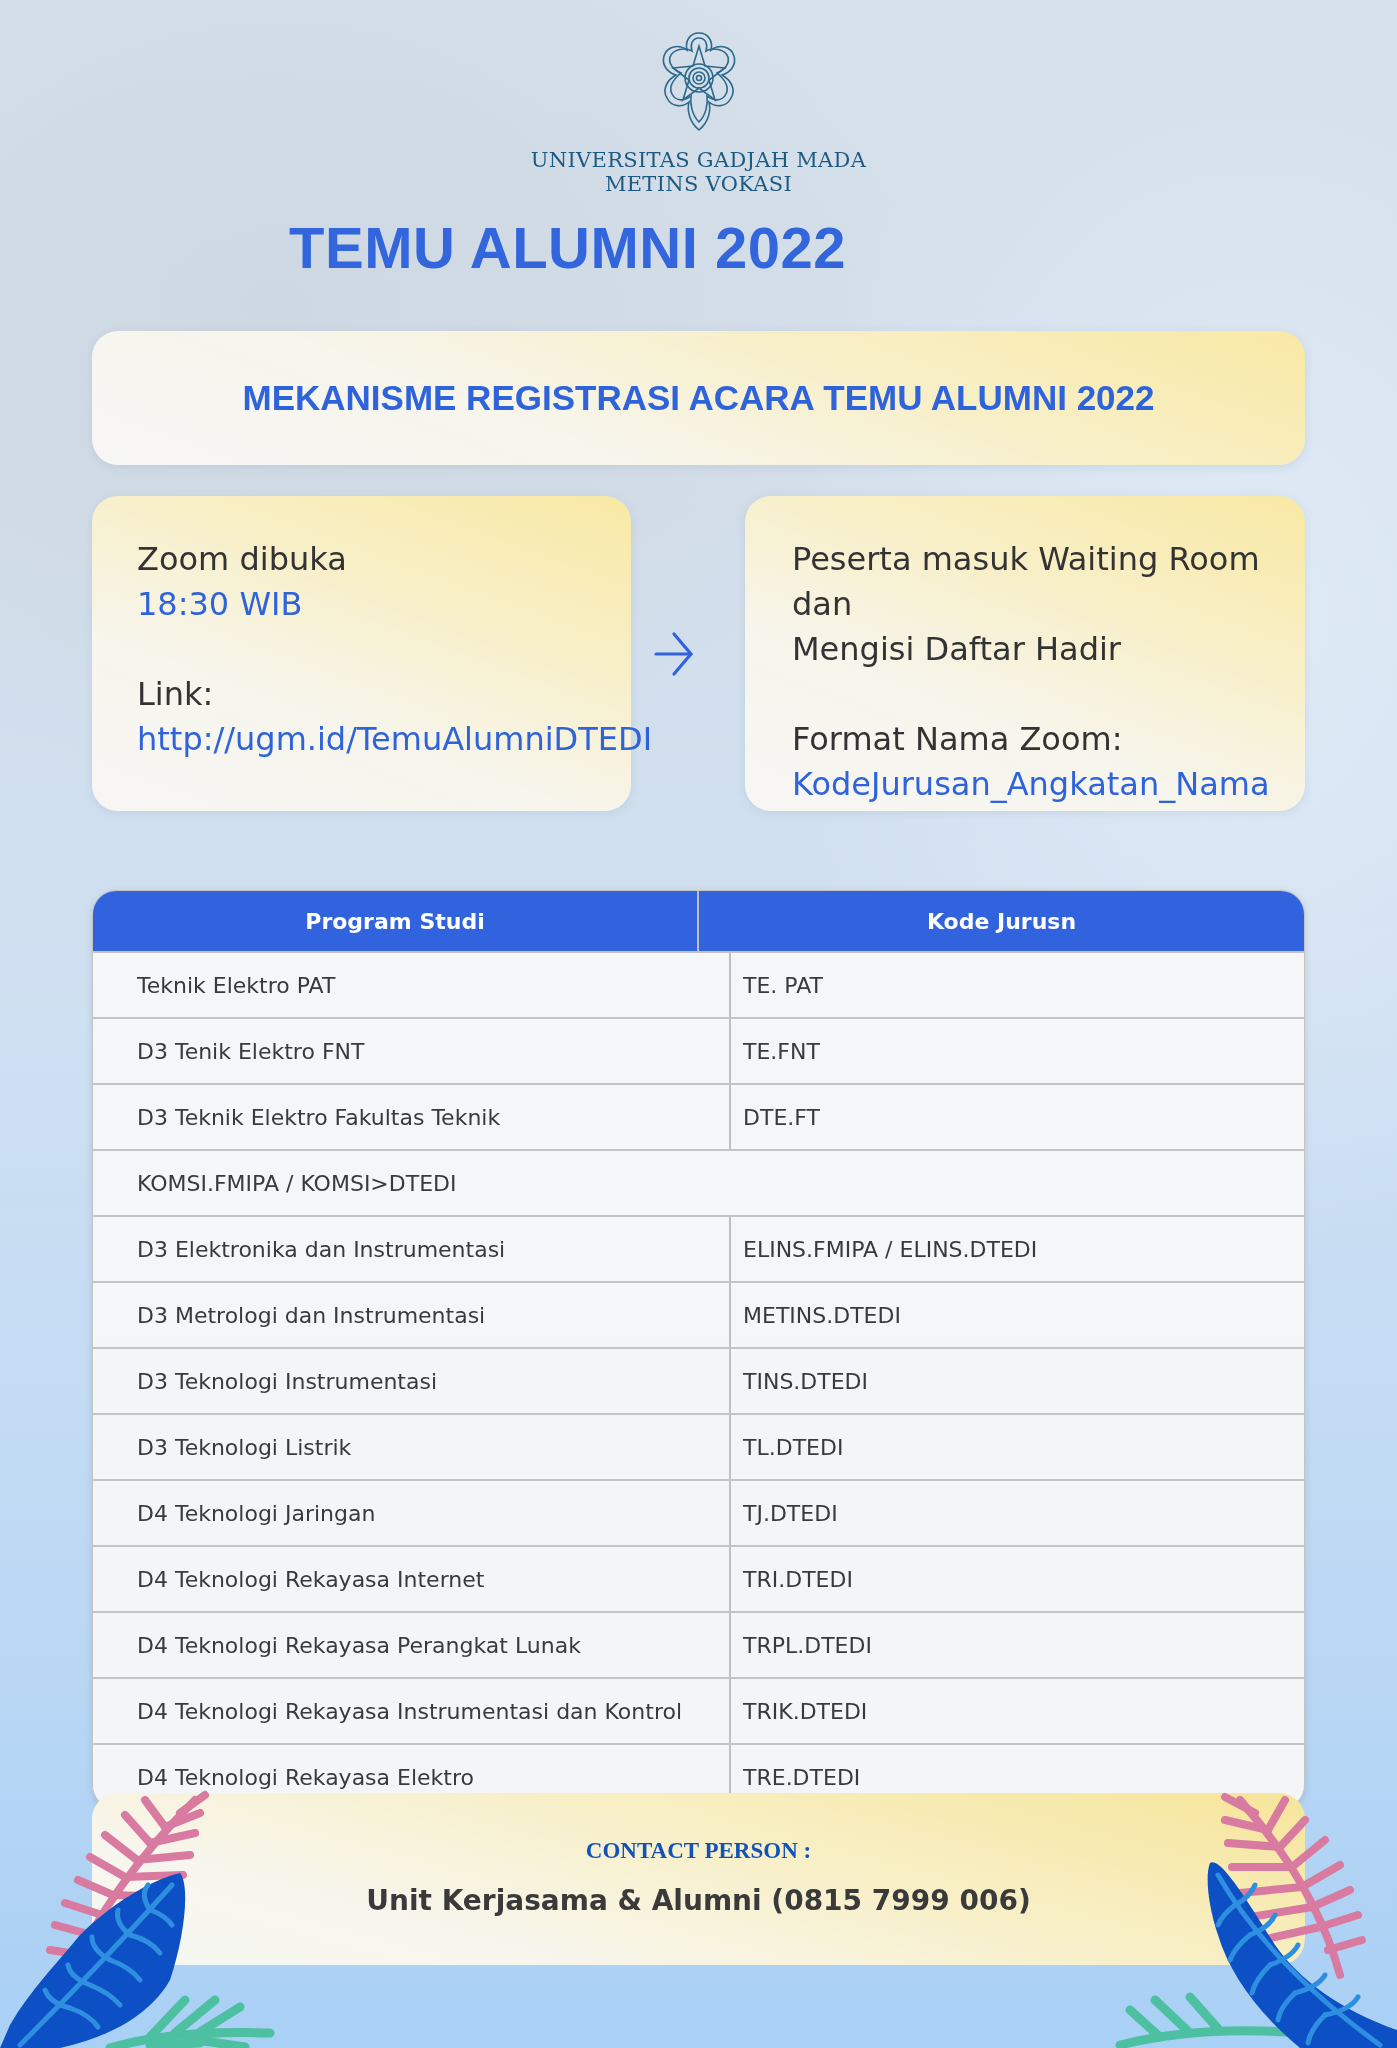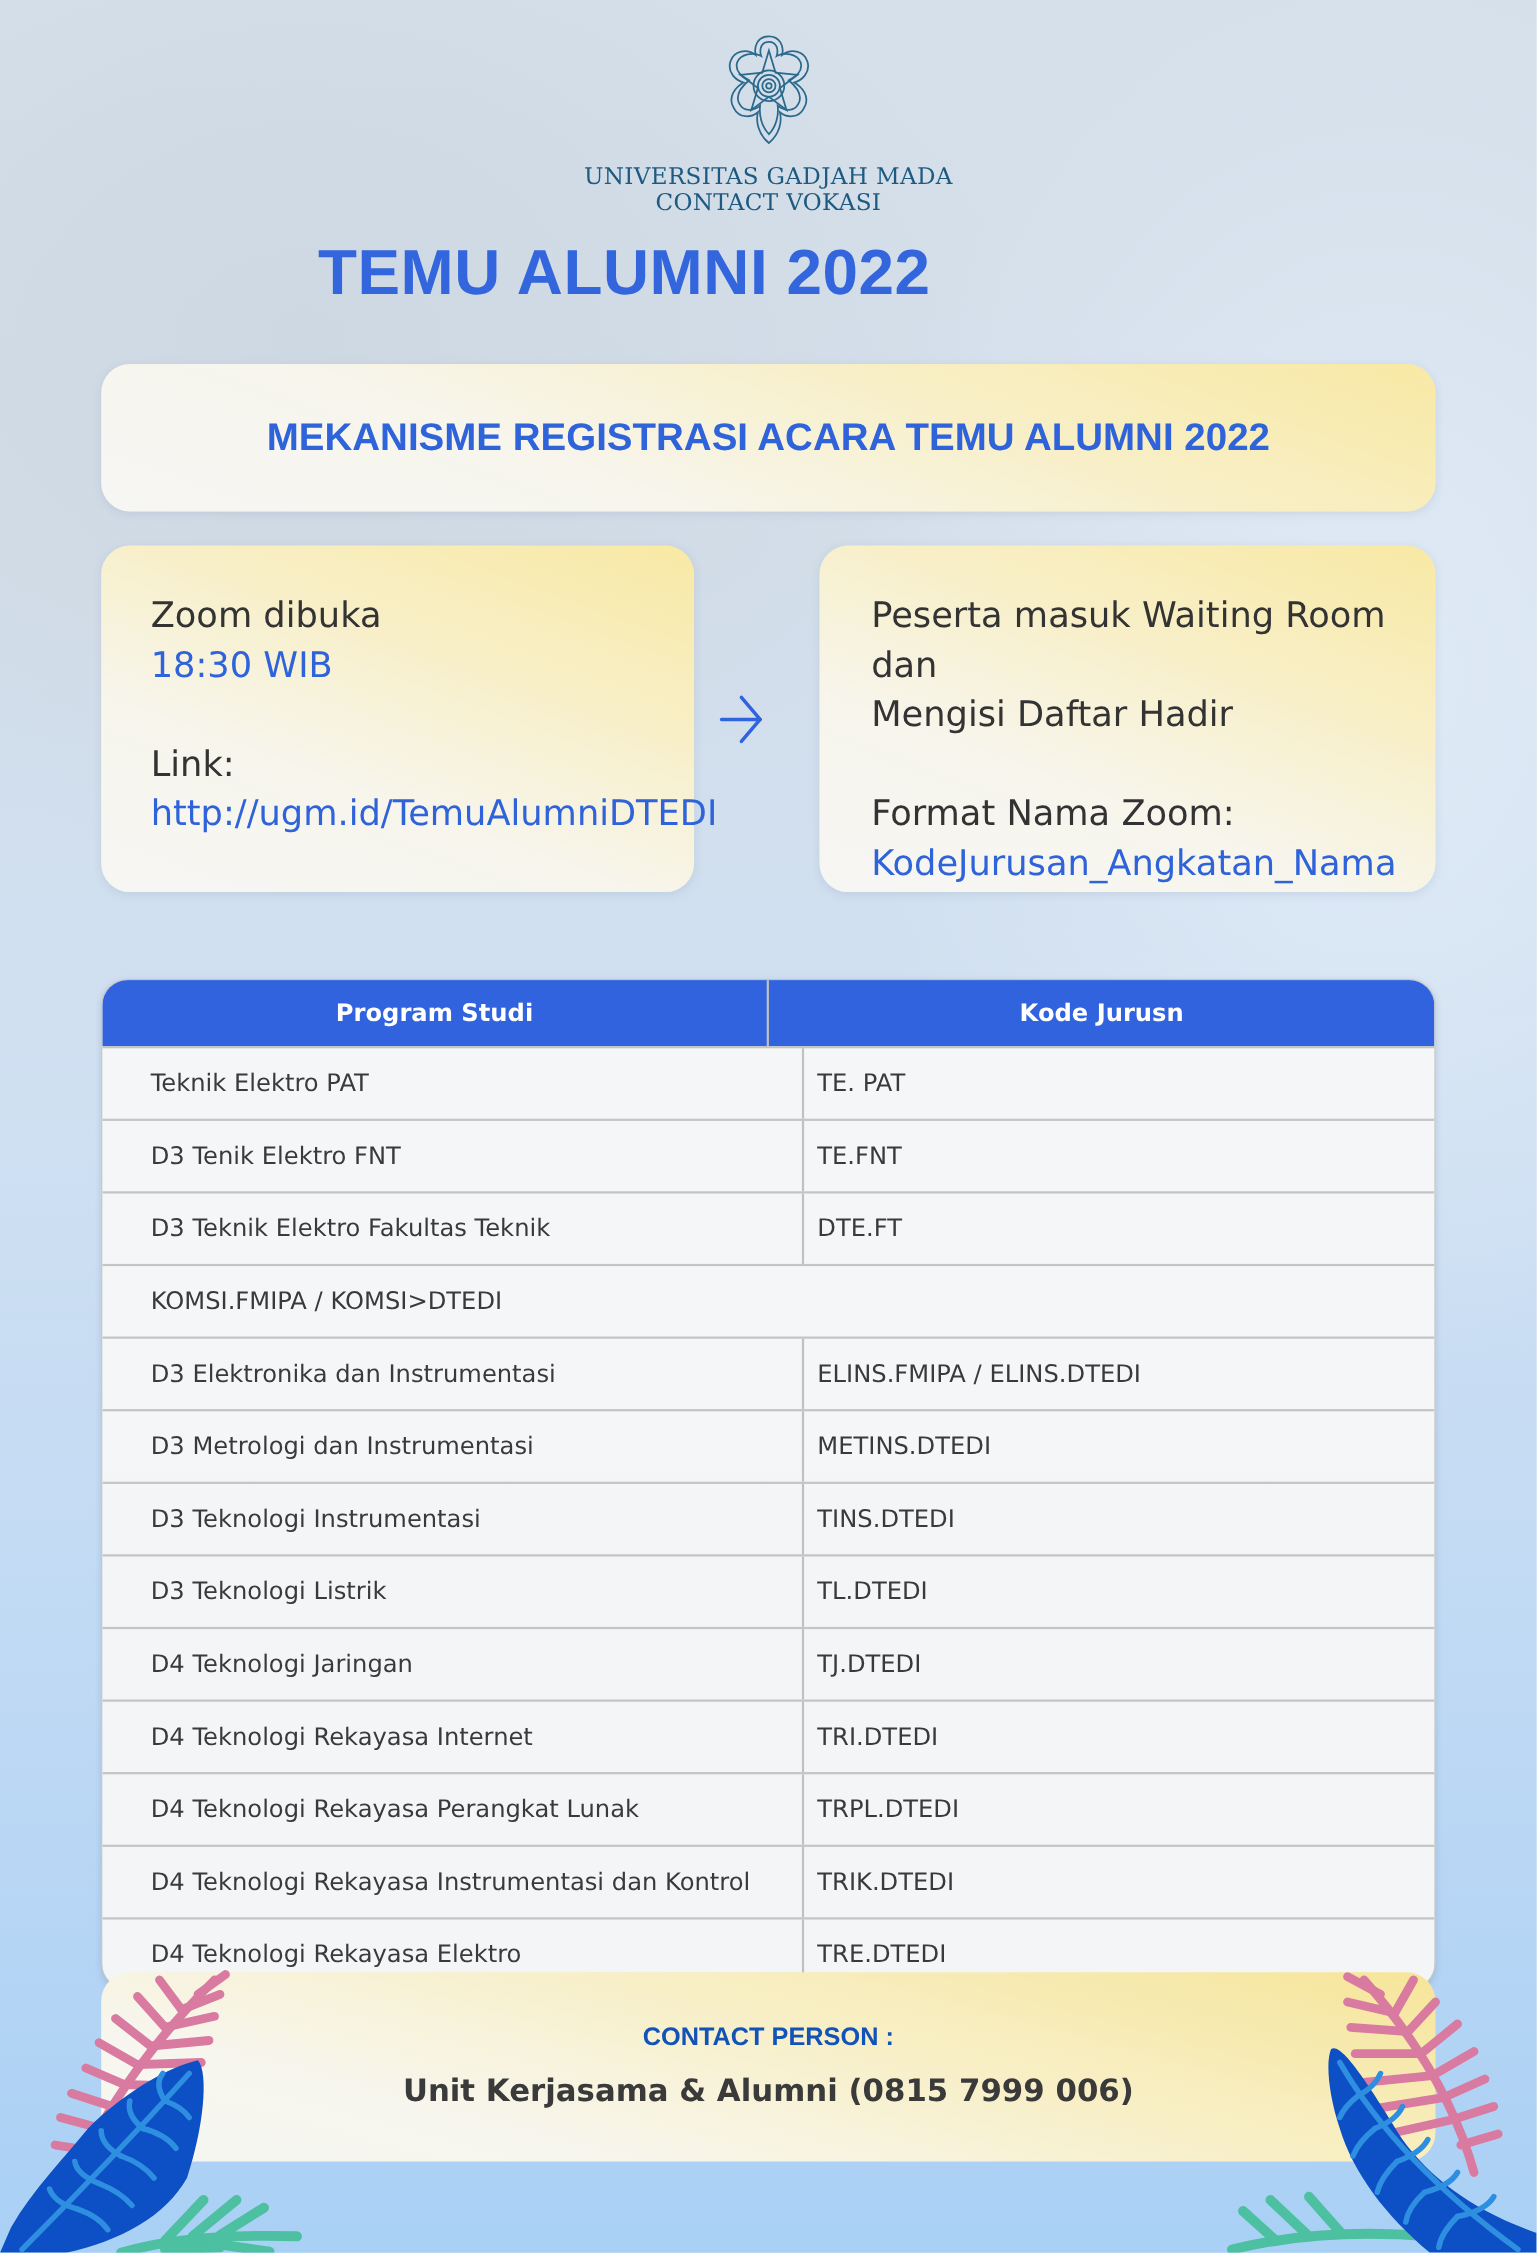"CONTACT VOKASI" div.abs { text: CONTACT -> METINS }
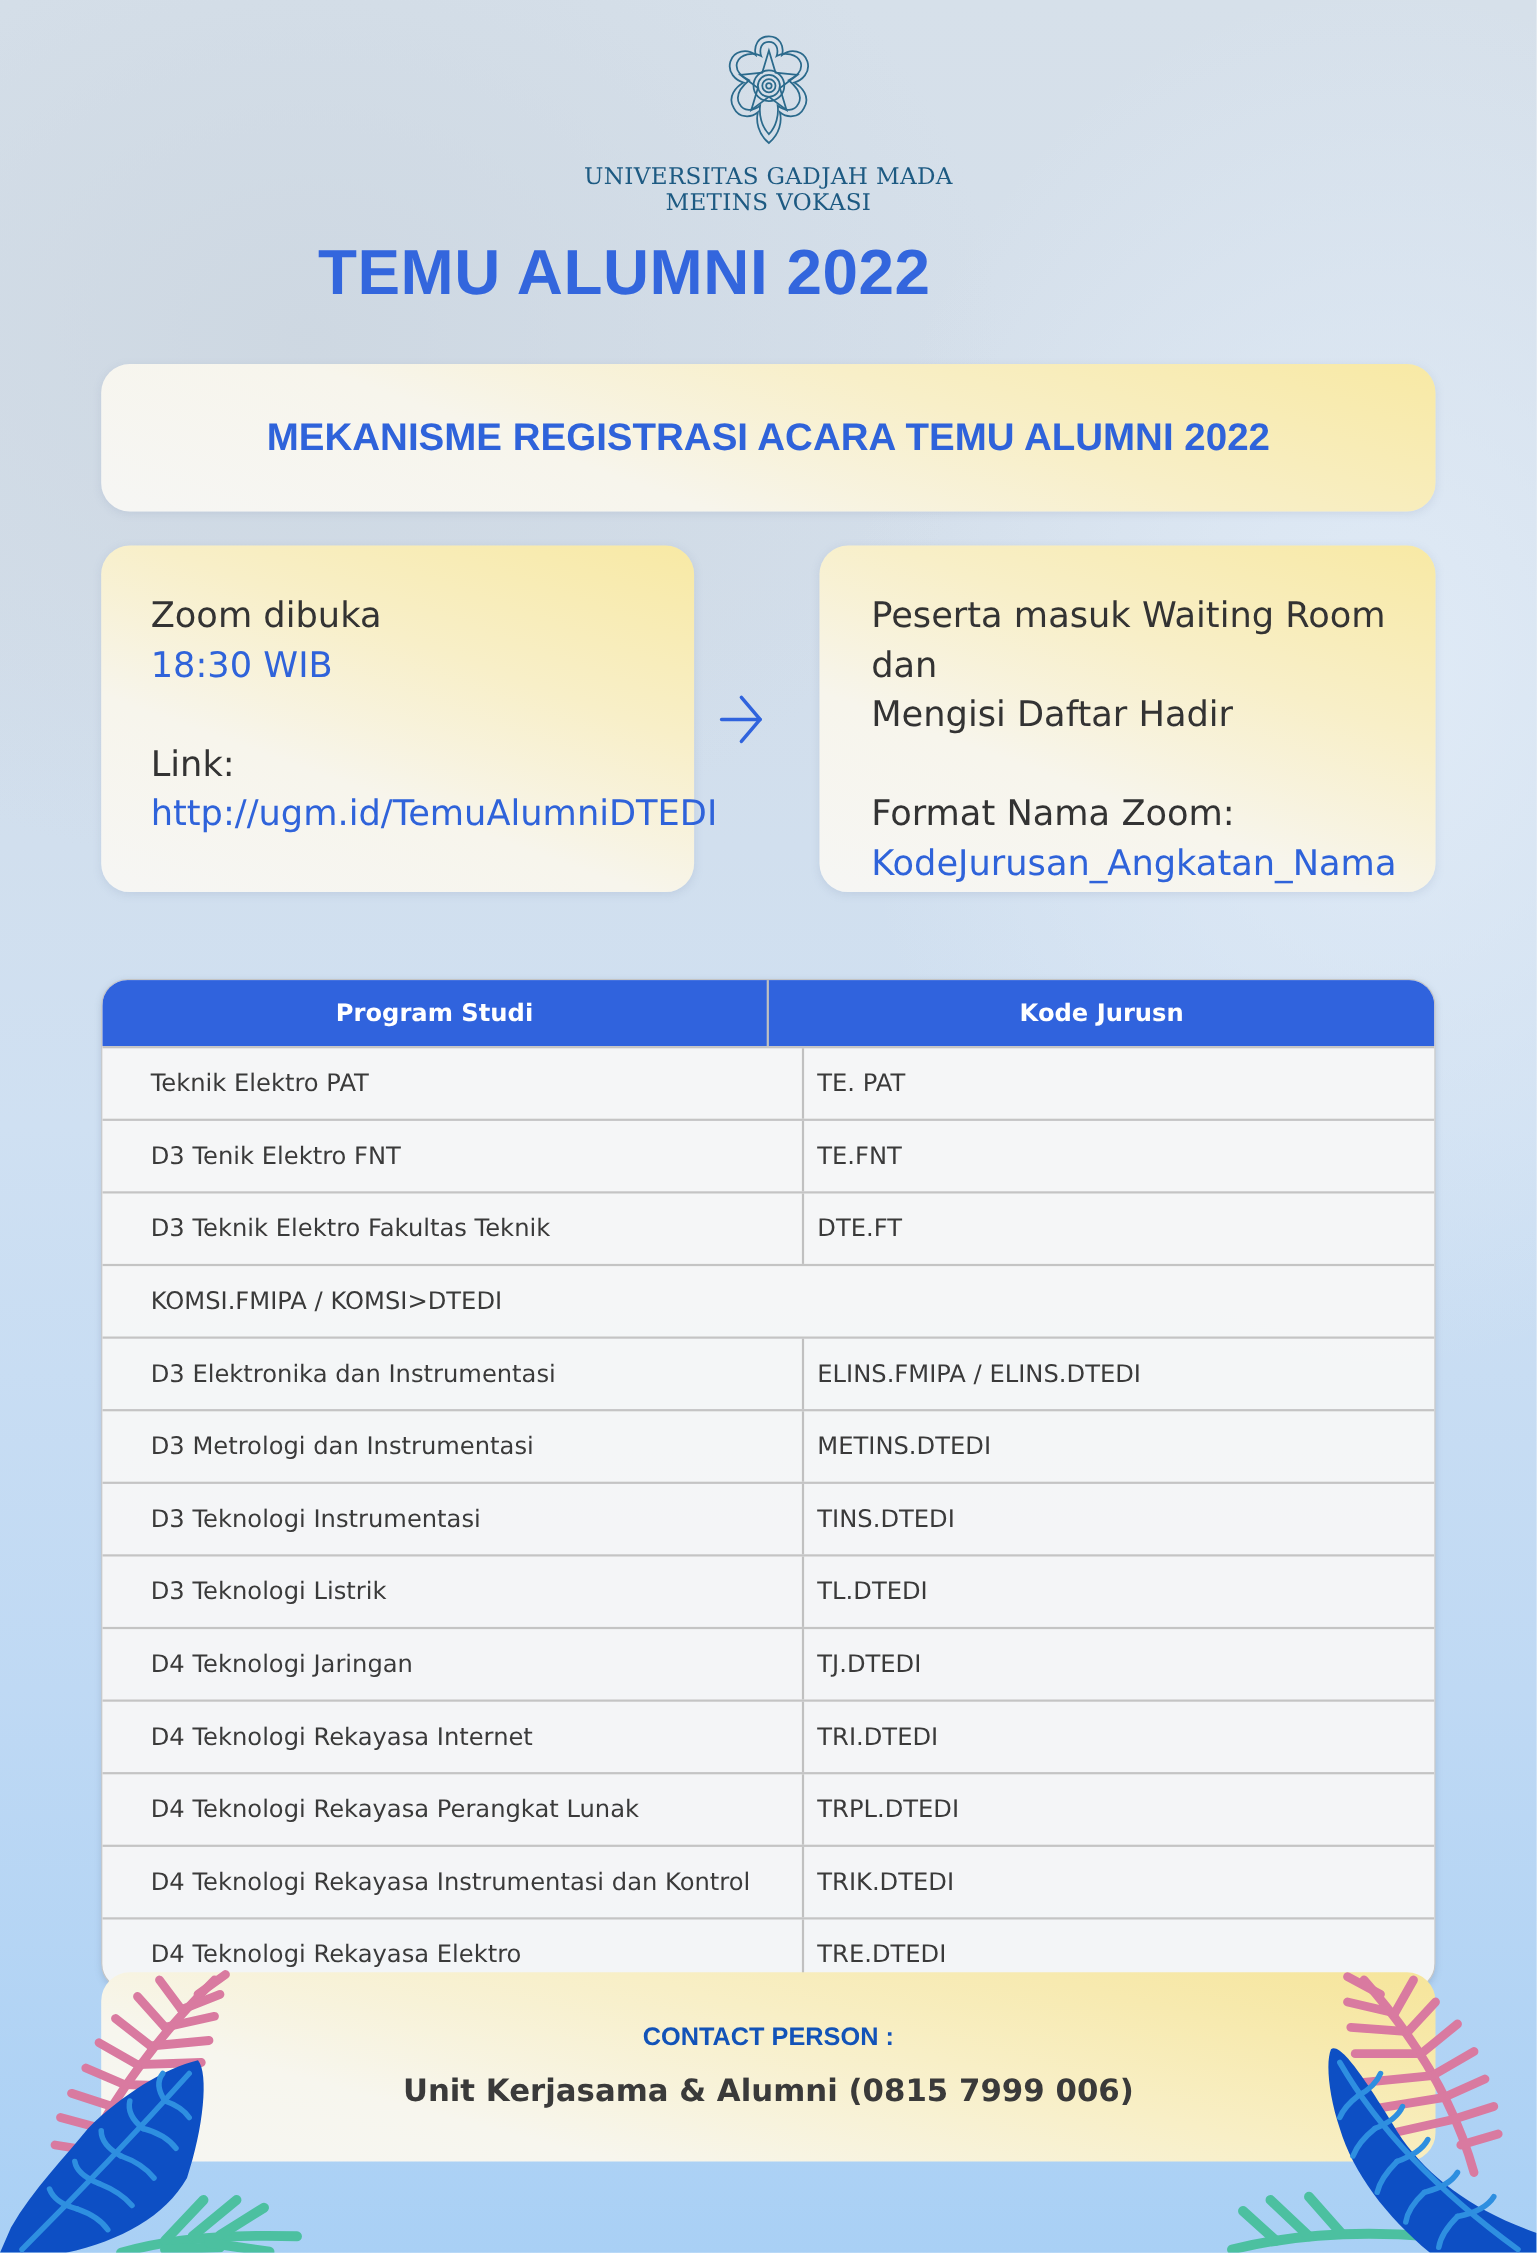"CONTACT PERSON :" .contact-label { font-family: Liberation Sans, sans-serif -> Liberation Serif, serif }
